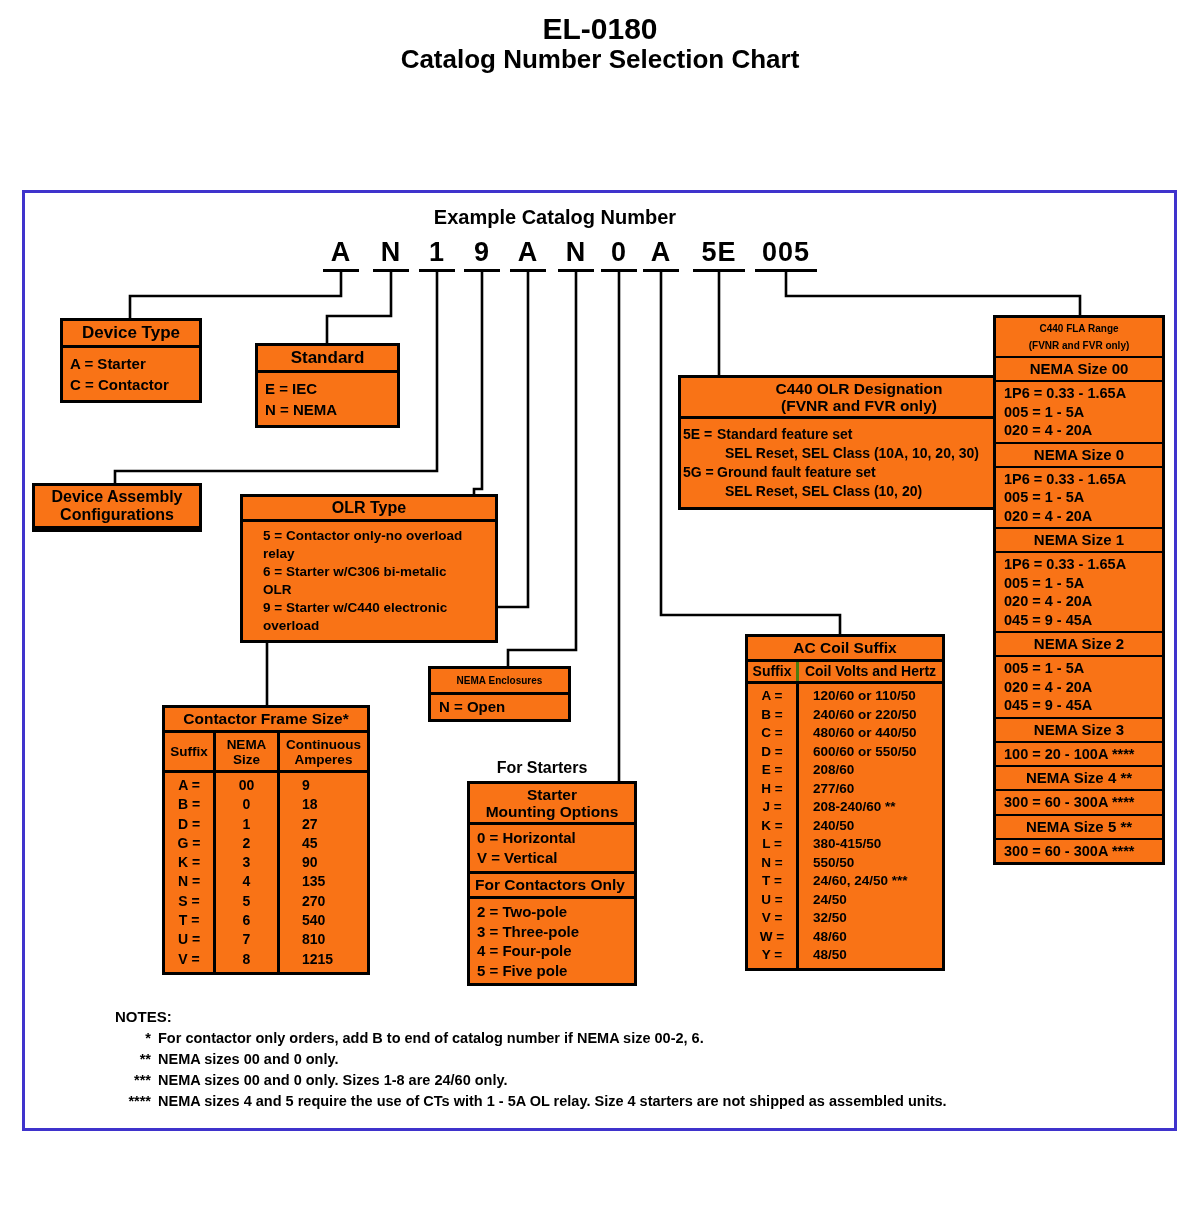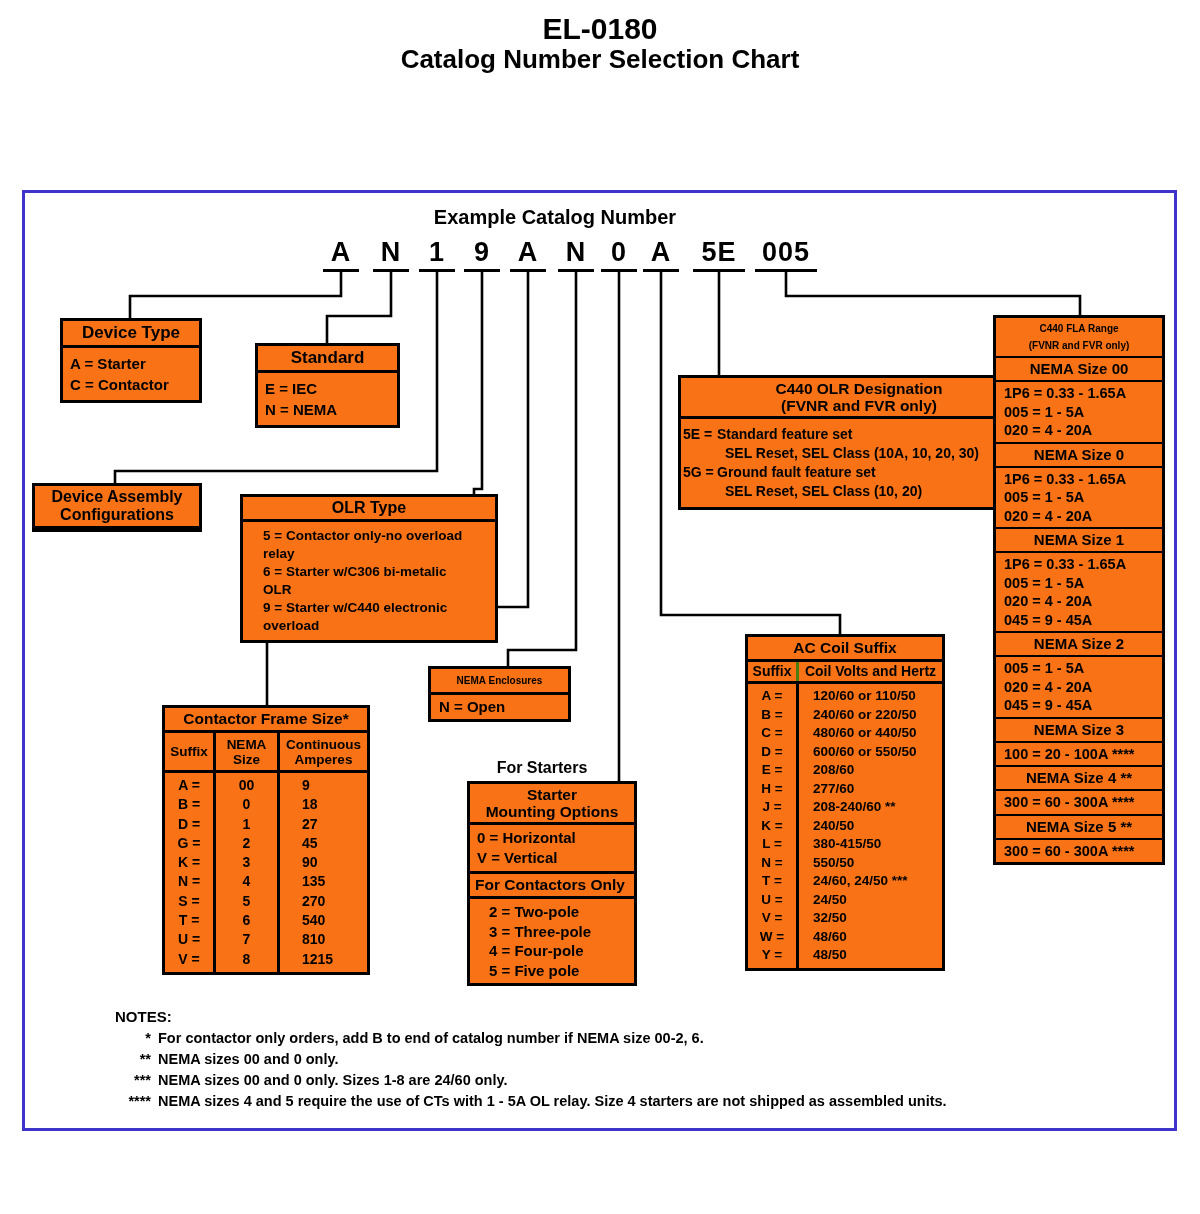"2 = Two-pole" div.bd { padding: 3px 19px -> 3px 7px }
